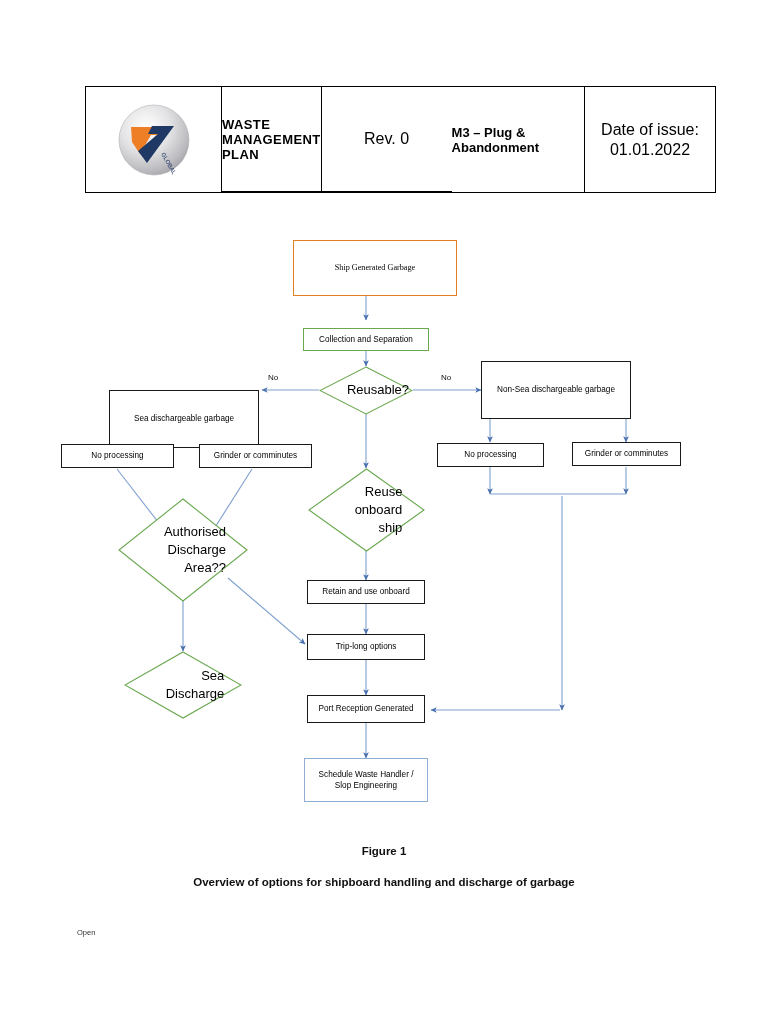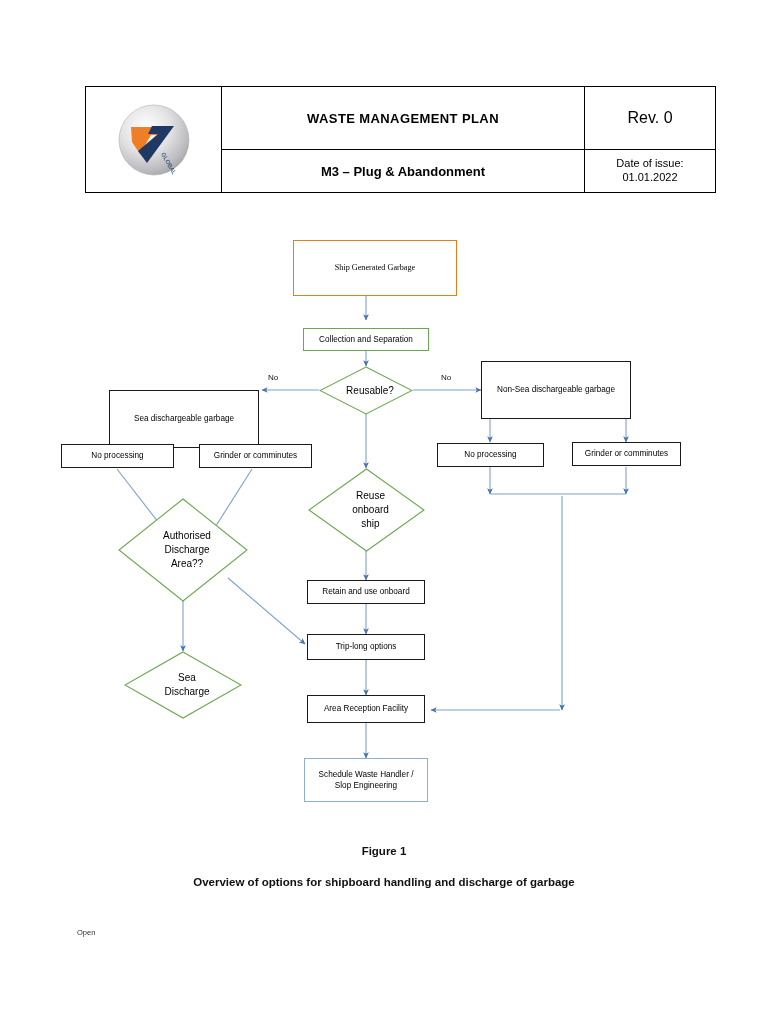"WASTE MANAGEMENT PLAN" .hdr-right { flex-direction: column -> row }
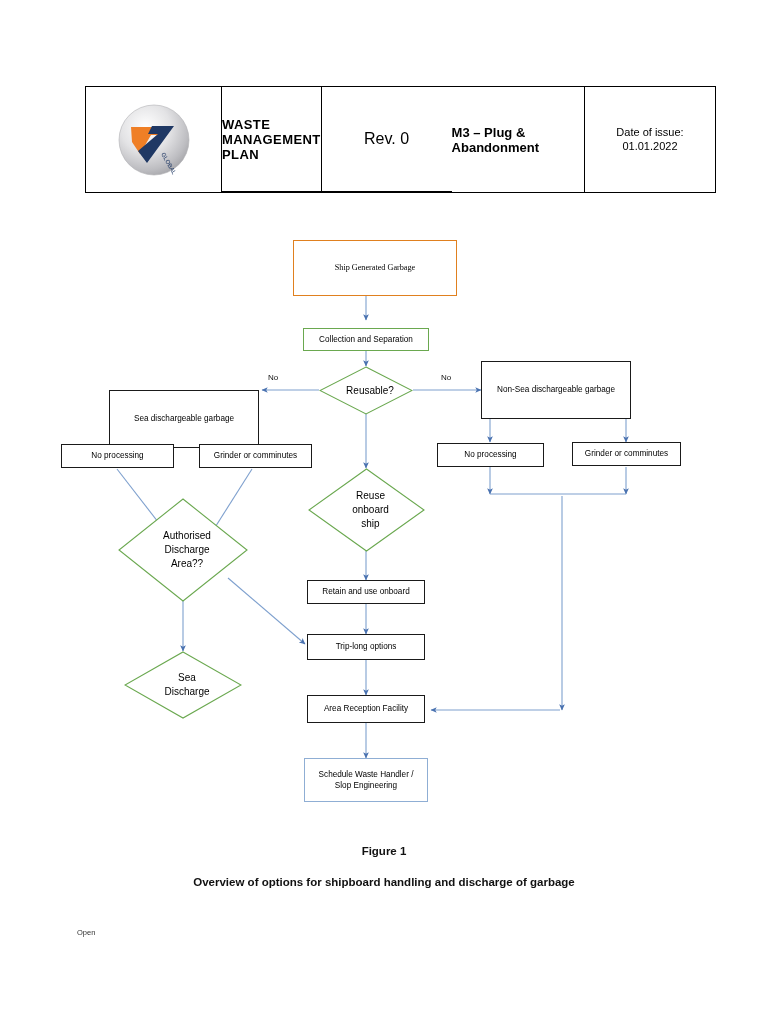"Date of issue:" .hdr-meta-cell { font-size: 11px -> 16px }
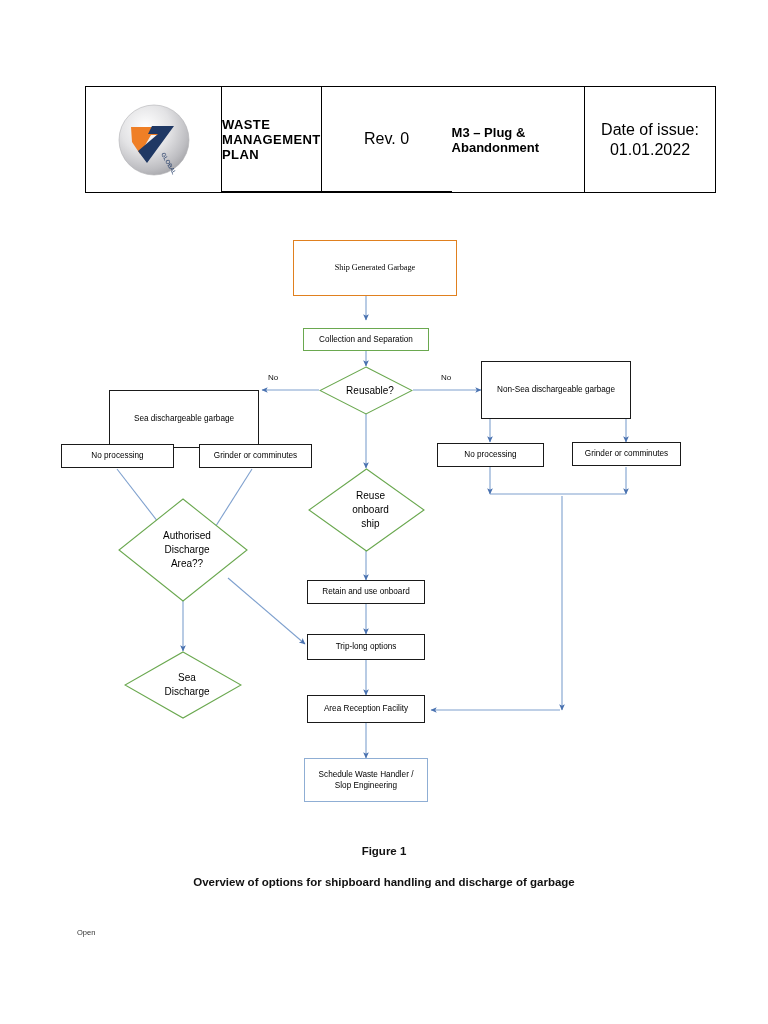"Reusable?" .dia-label { font-size: 10px -> 13px; left: 4px -> 12px; text-align: center -> right }
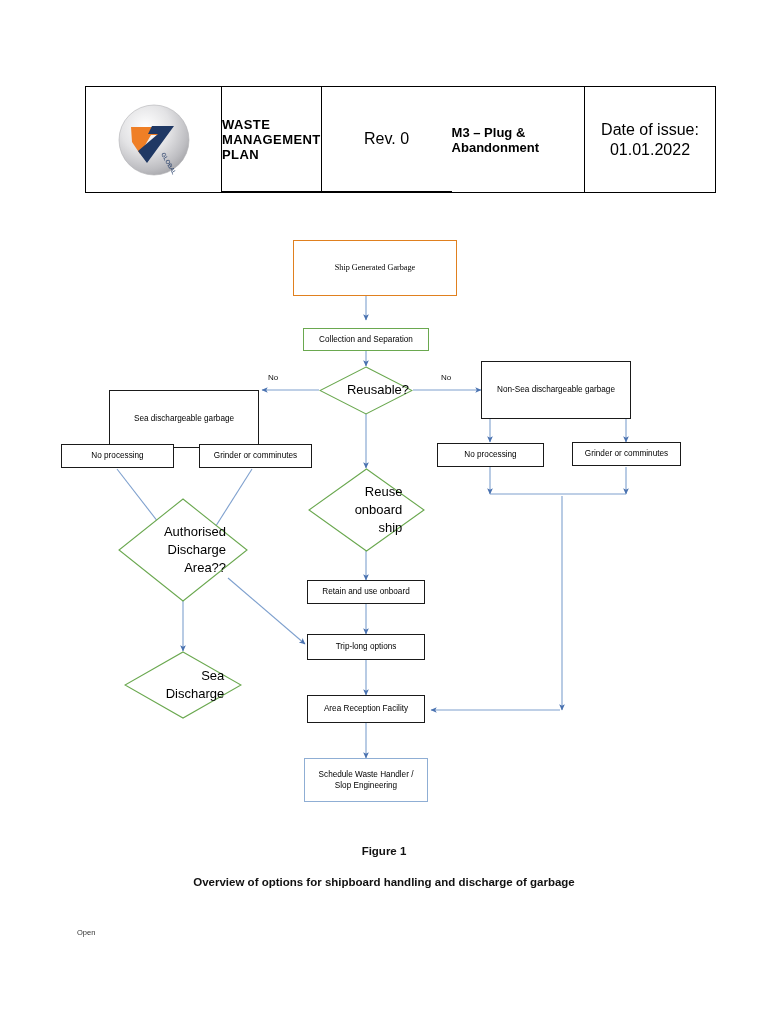"Area Reception Facility" div.node { text: Area Reception Facility -> Port Reception Generated }
